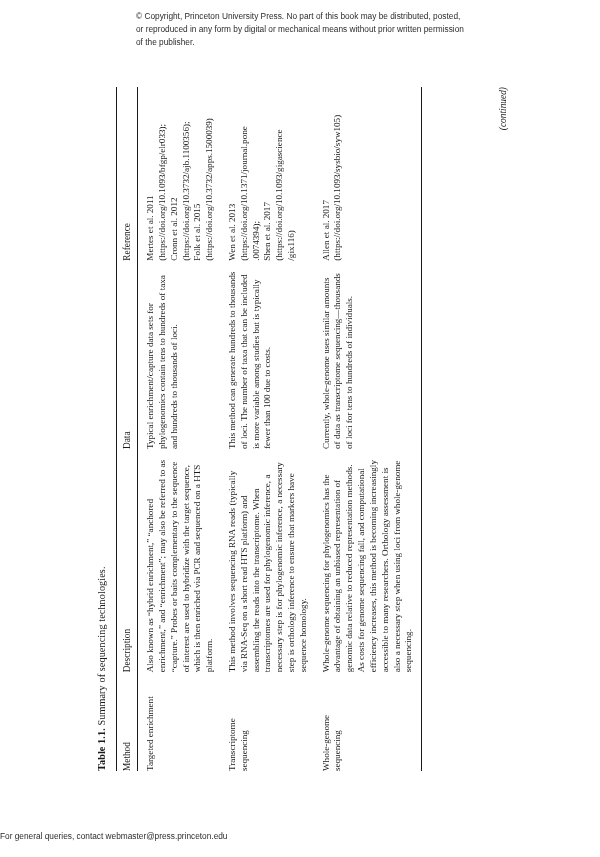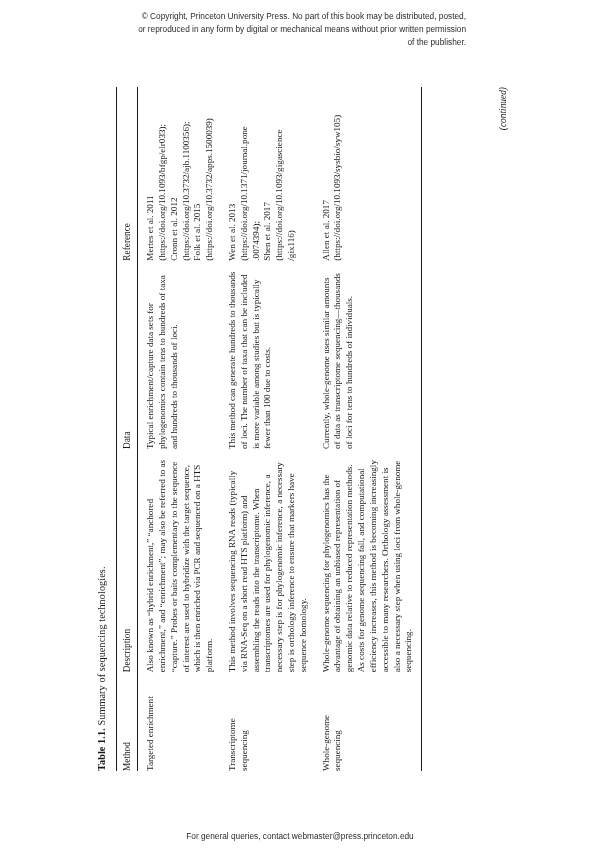"© Copyright, Princeton University Press." .copyright { text-align: right -> left }
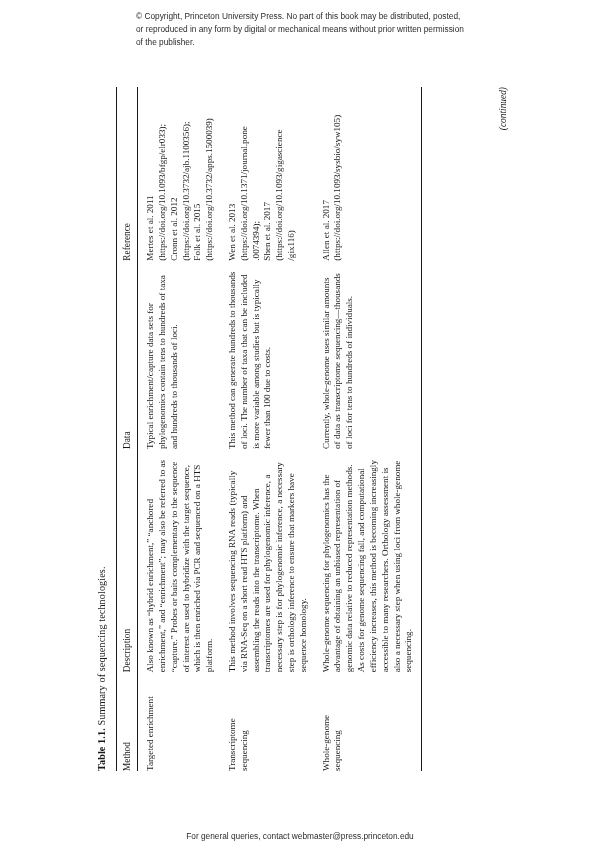"For general queries, contact" .footer { text-align: center -> left }
